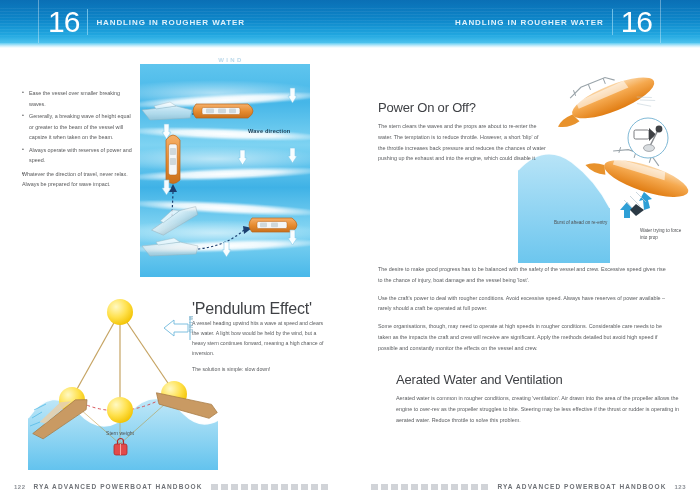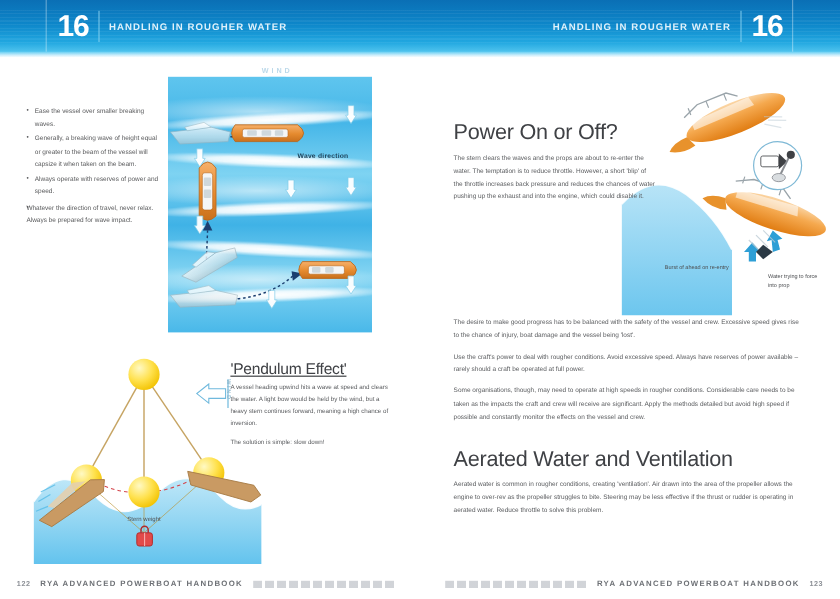"16" .chapnum { font-size: 25px -> 30px; font-weight: bold -> normal }
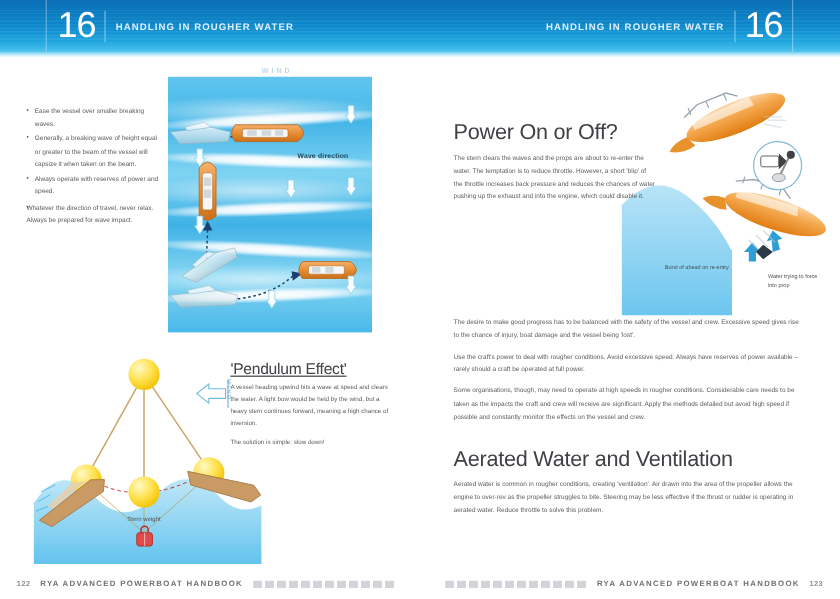"Power On or Off?" h2.sec { font-size: 18px -> 13px }
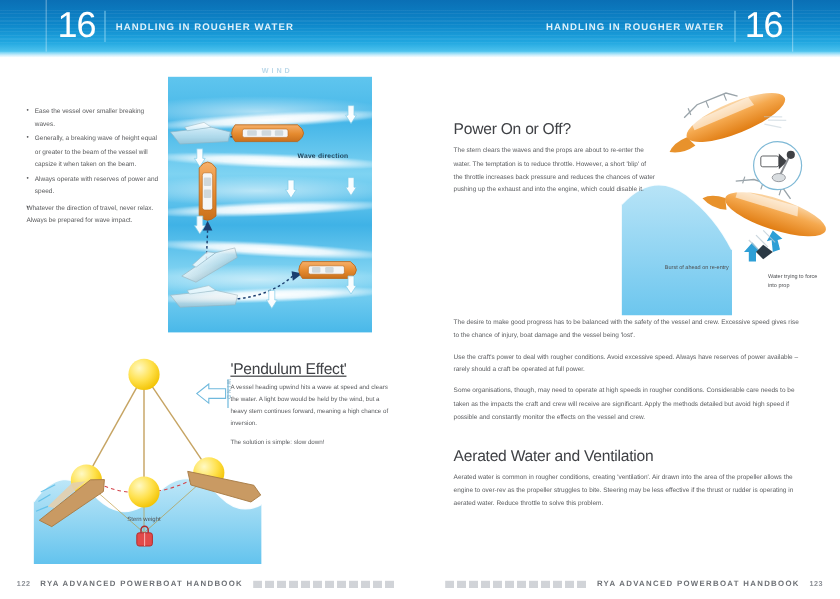"'Pendulum Effect'" .pend-title { font-size: 13px -> 16px; text-decoration: underline -> none }
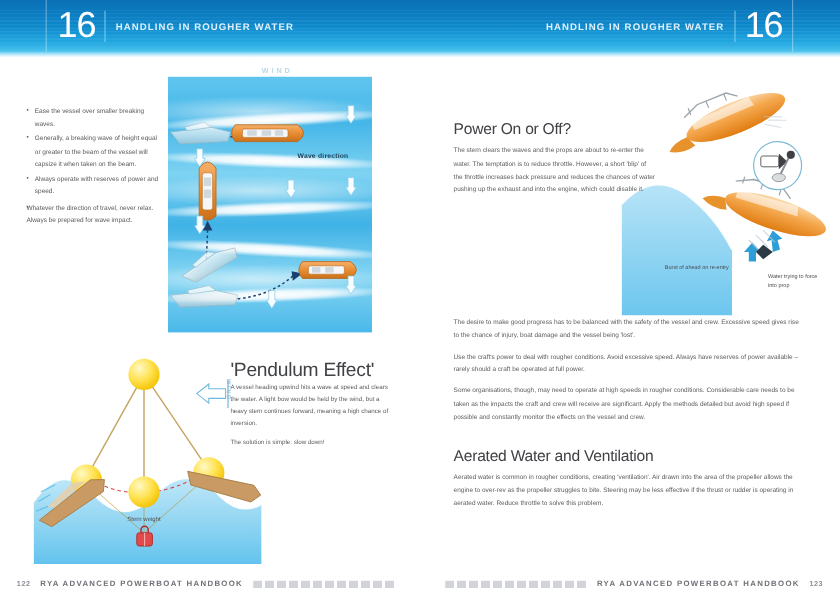"Aerated Water and Ventilation" div.rcol { margin-left: none -> 18px }
